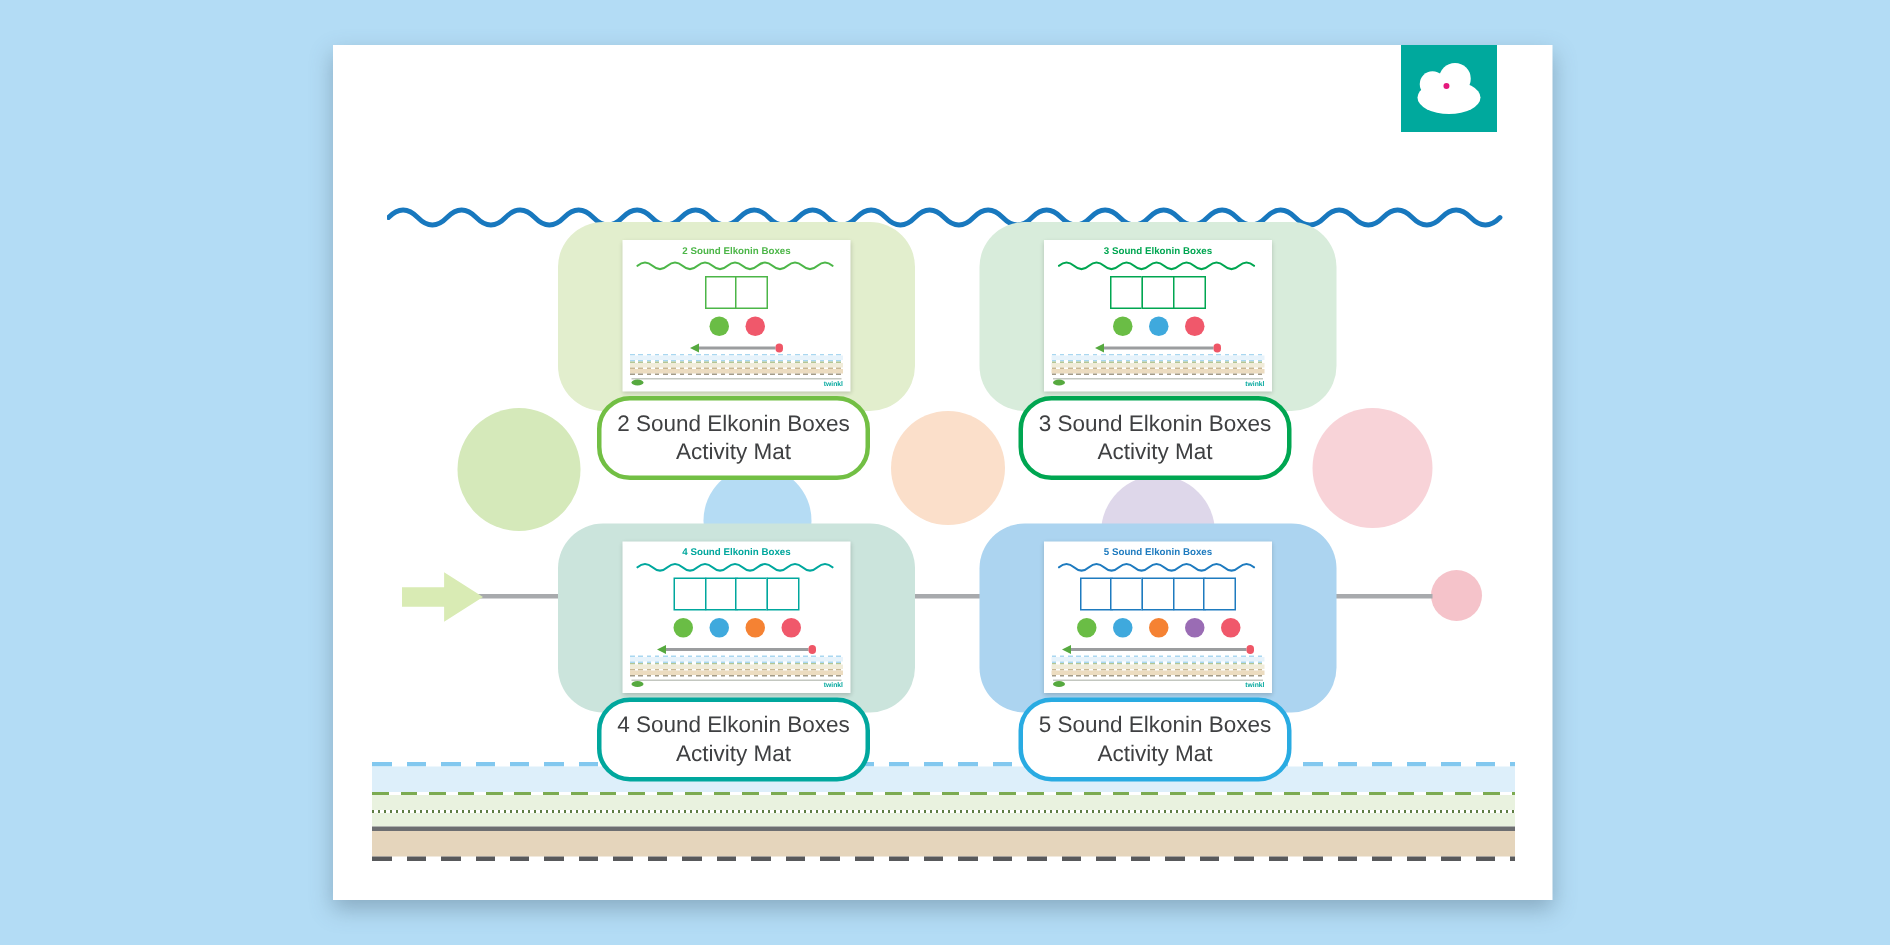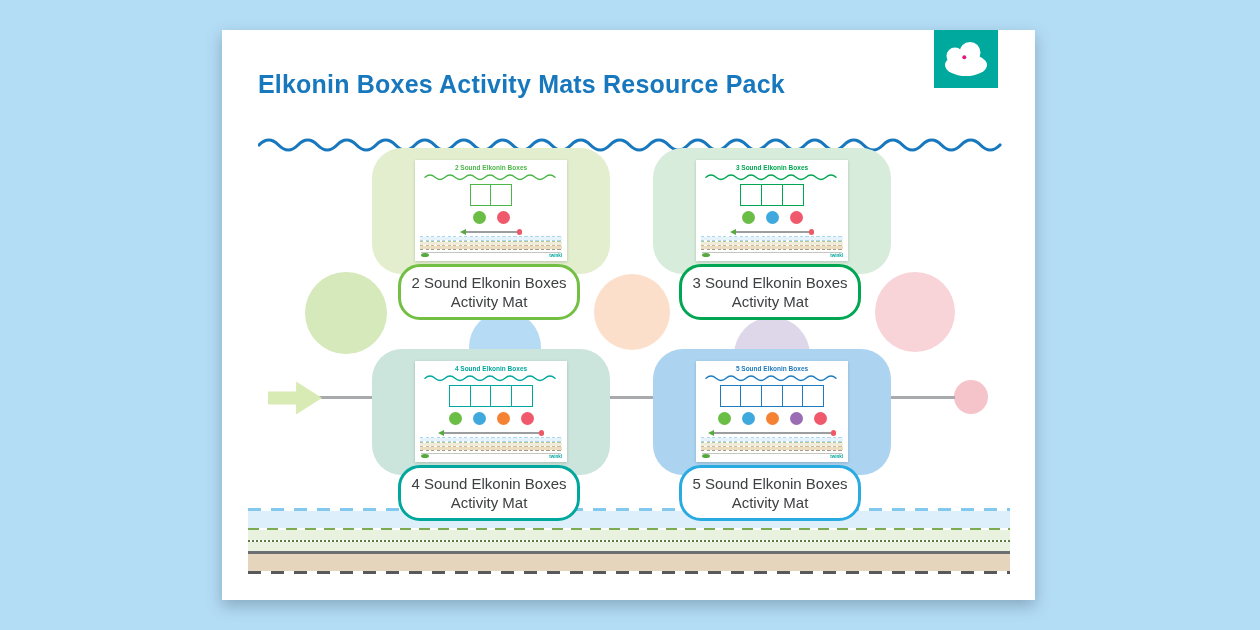"Elkonin Boxes Activity Mats Resource" h1.abs { html: <h1>Elkonin Boxes Activity Mats Resource Pack</h1> -> none }
